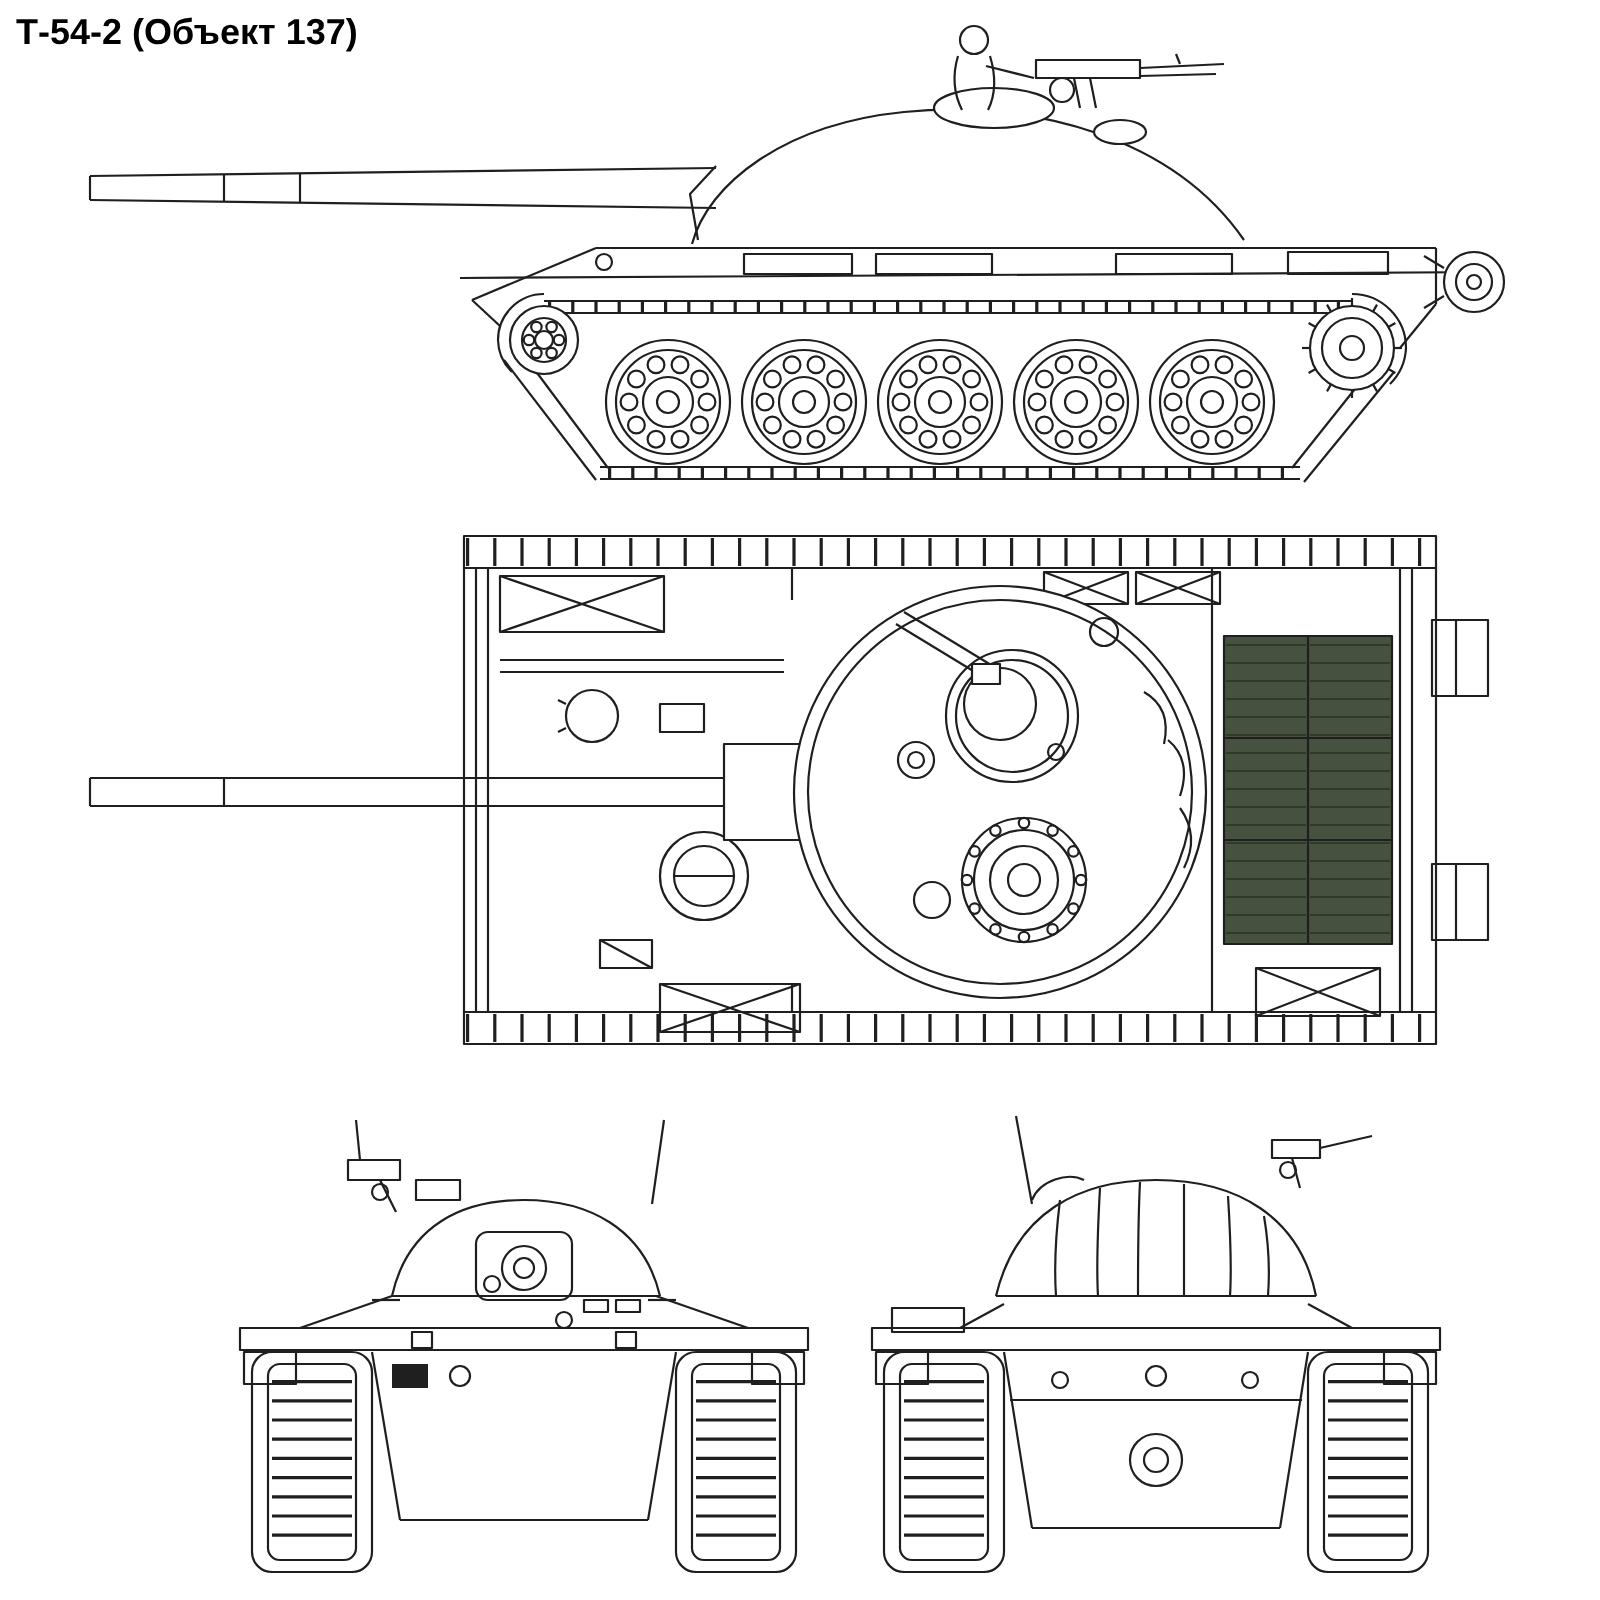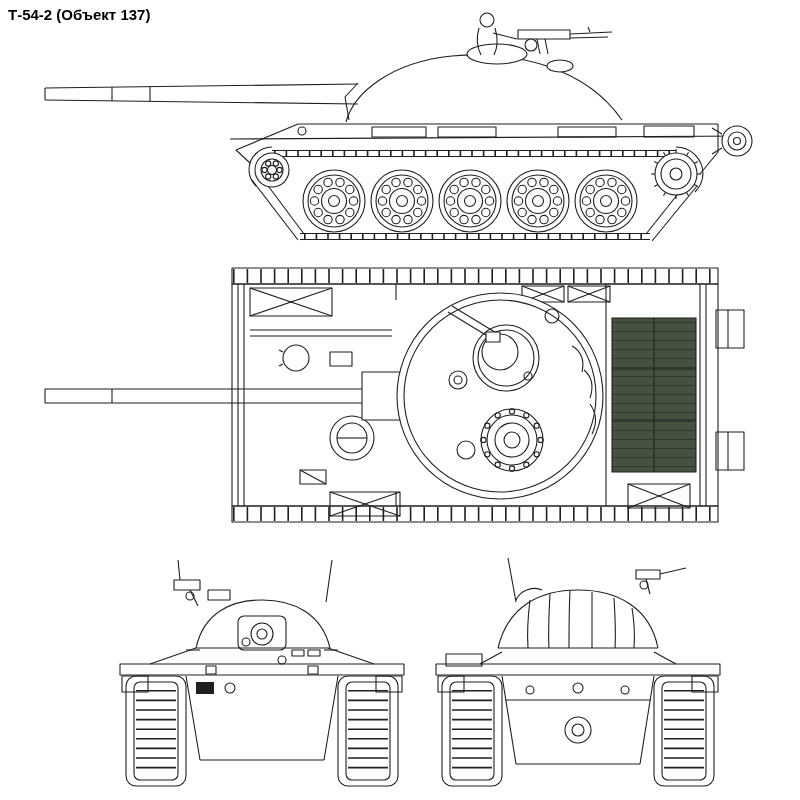"Т-54-2 (Объект 137)" #title { font-size: 15px -> 18px }
